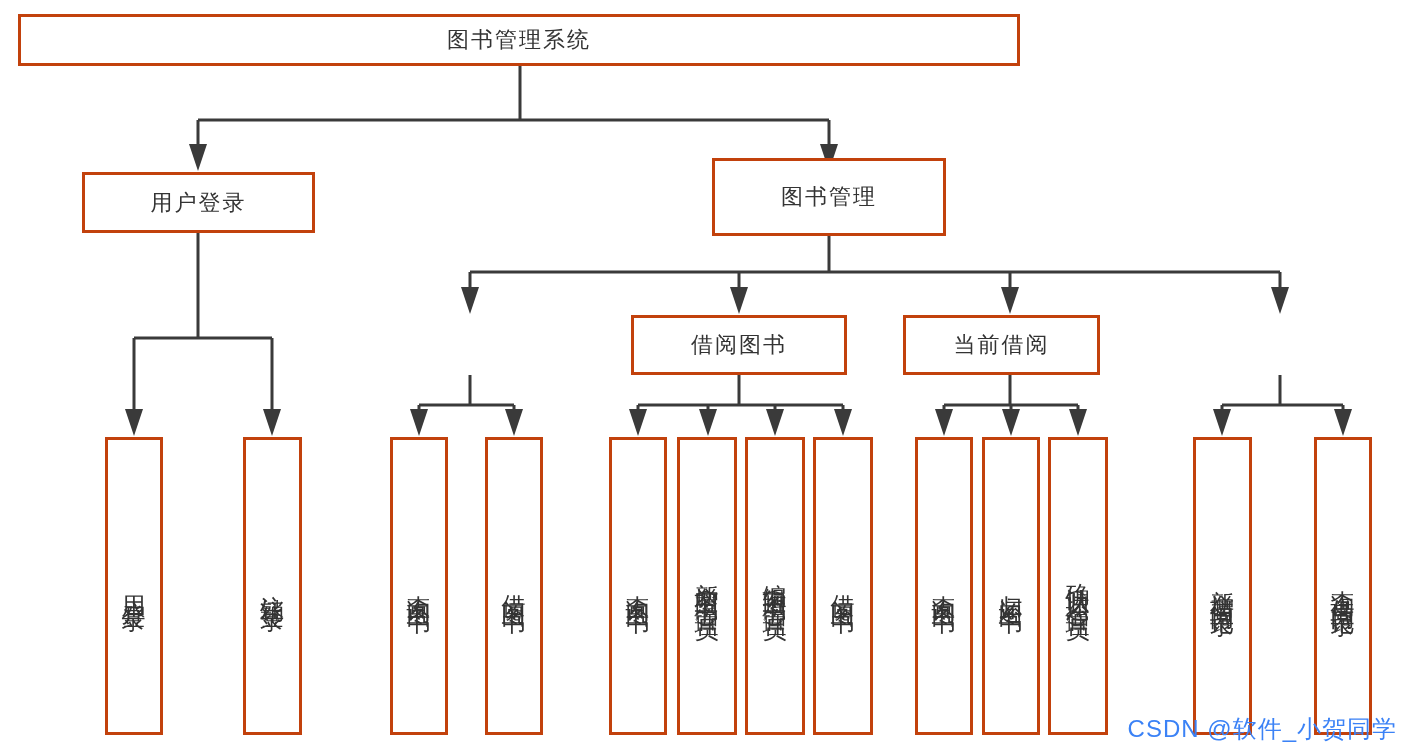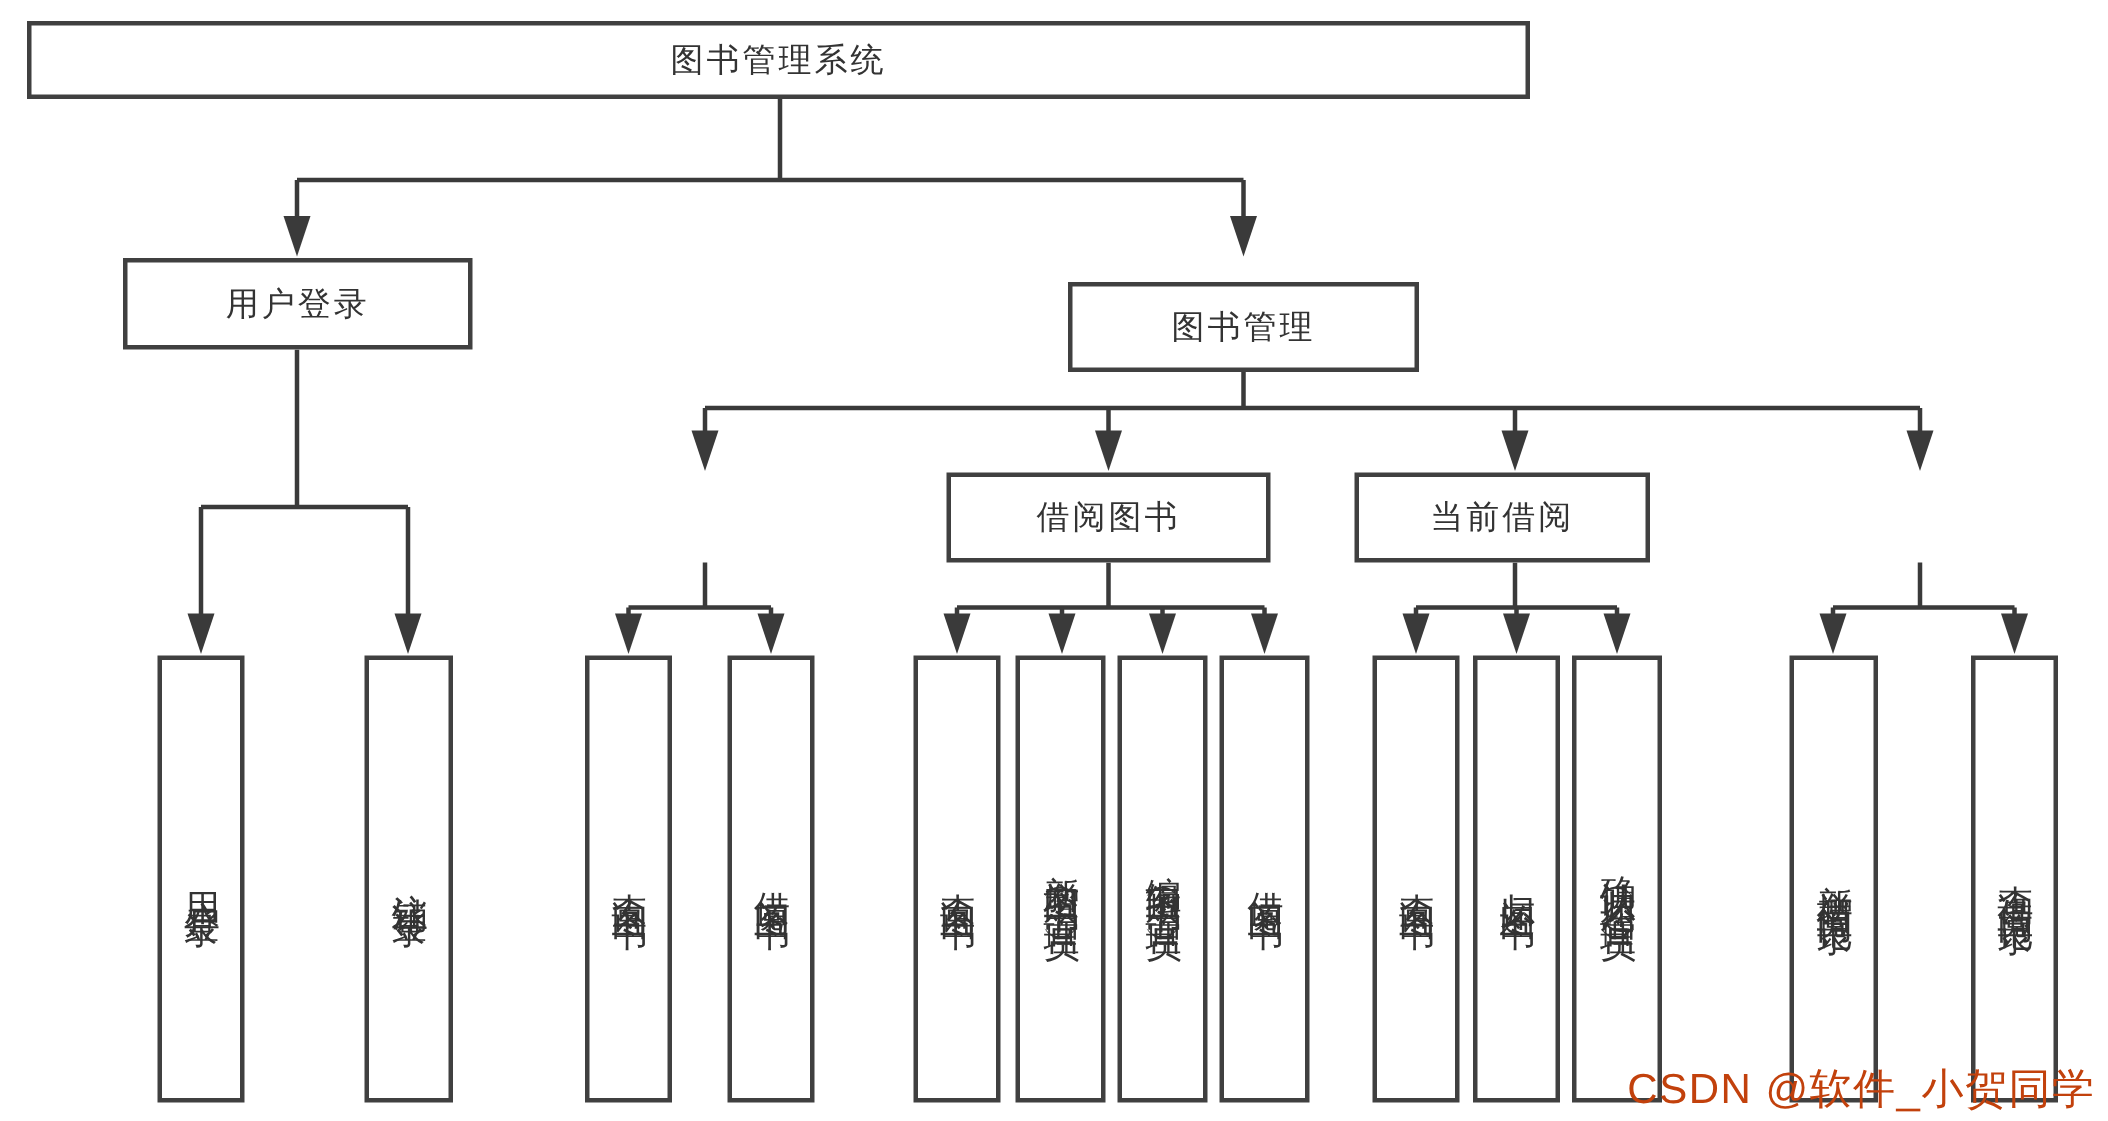"图书管理系统" .node { border: 3px solid #404040 -> 3px solid #c2410c }
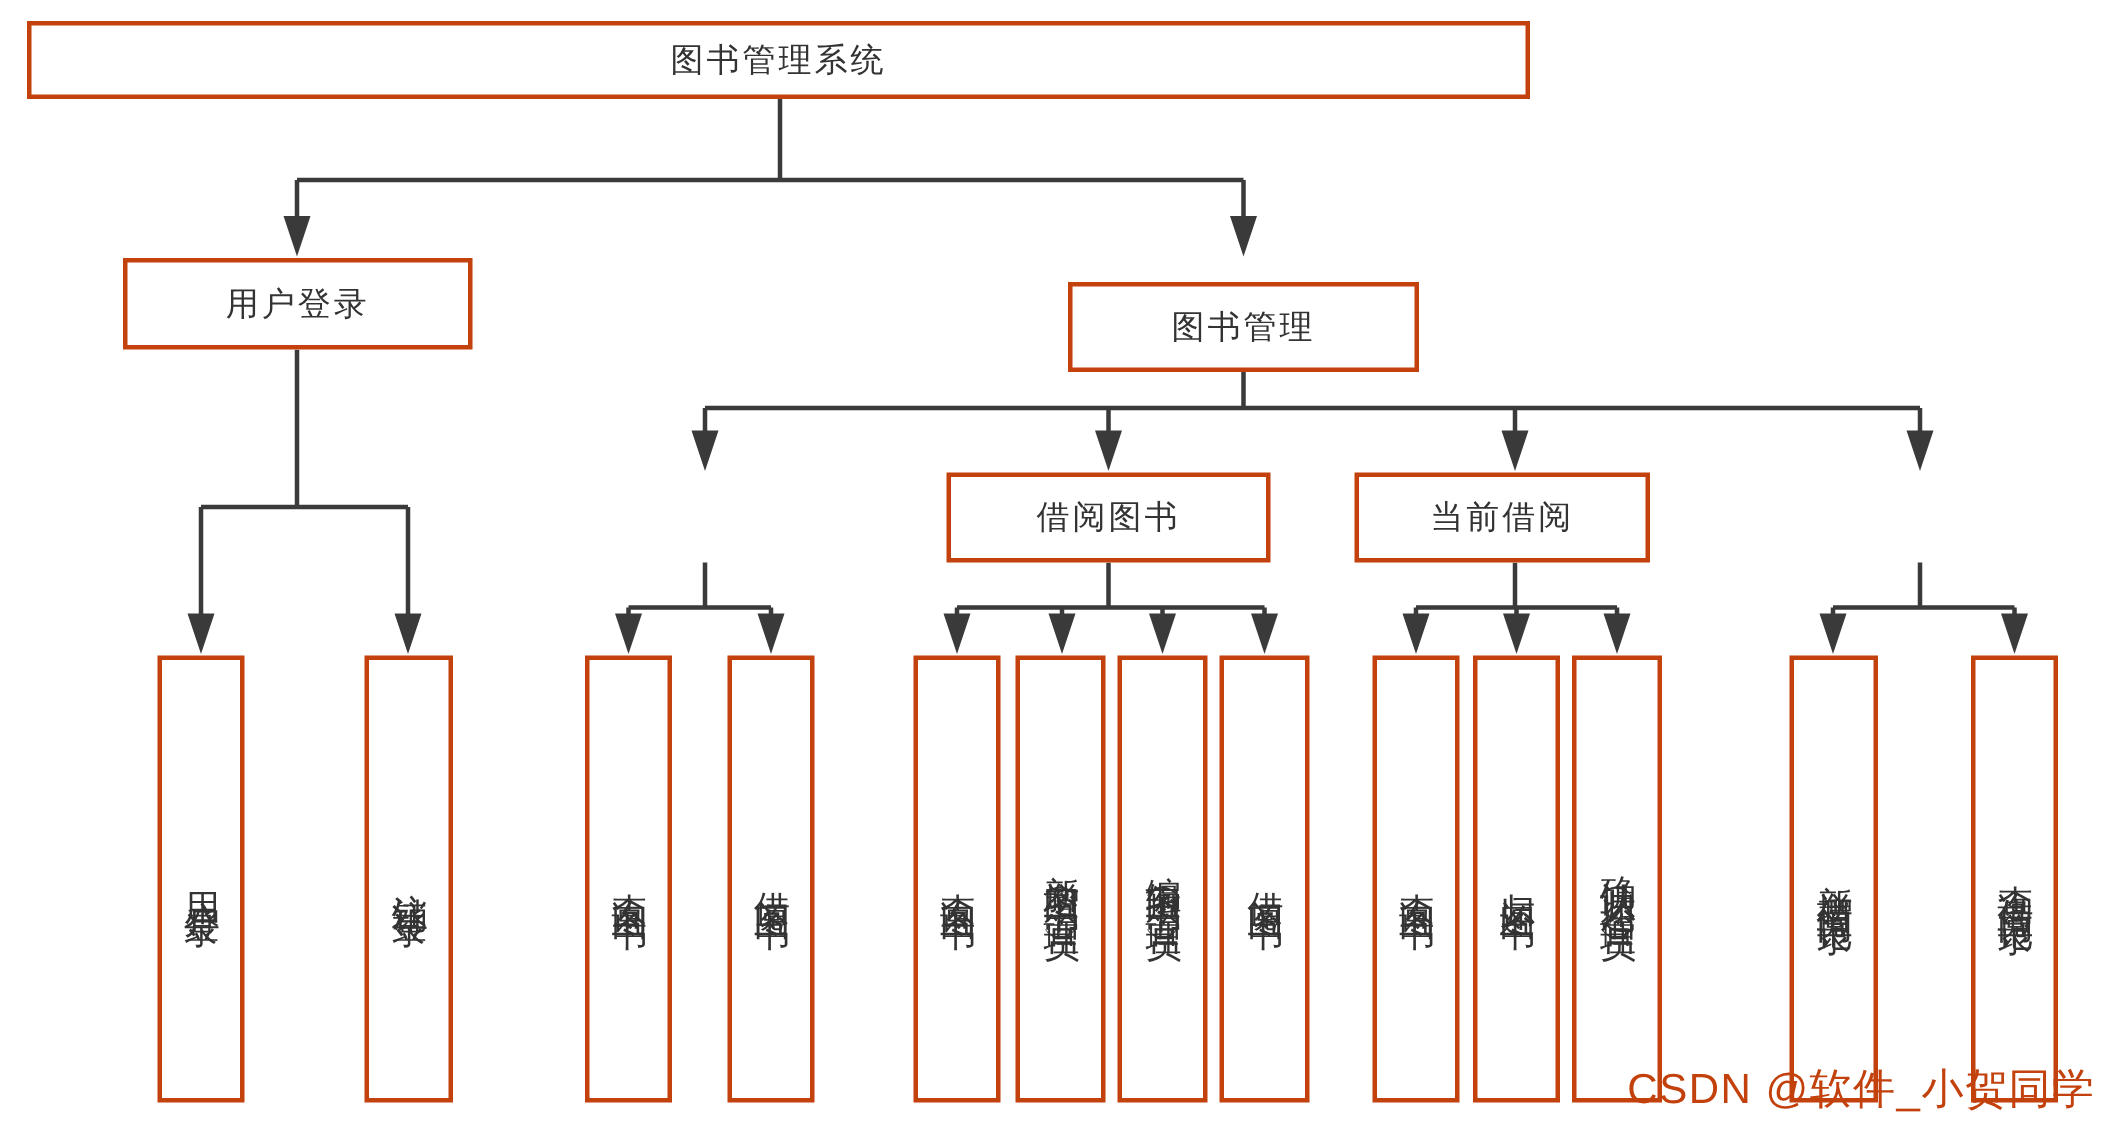"图书管理" div.node { height: 60px -> 78px; top: 188px -> 158px }
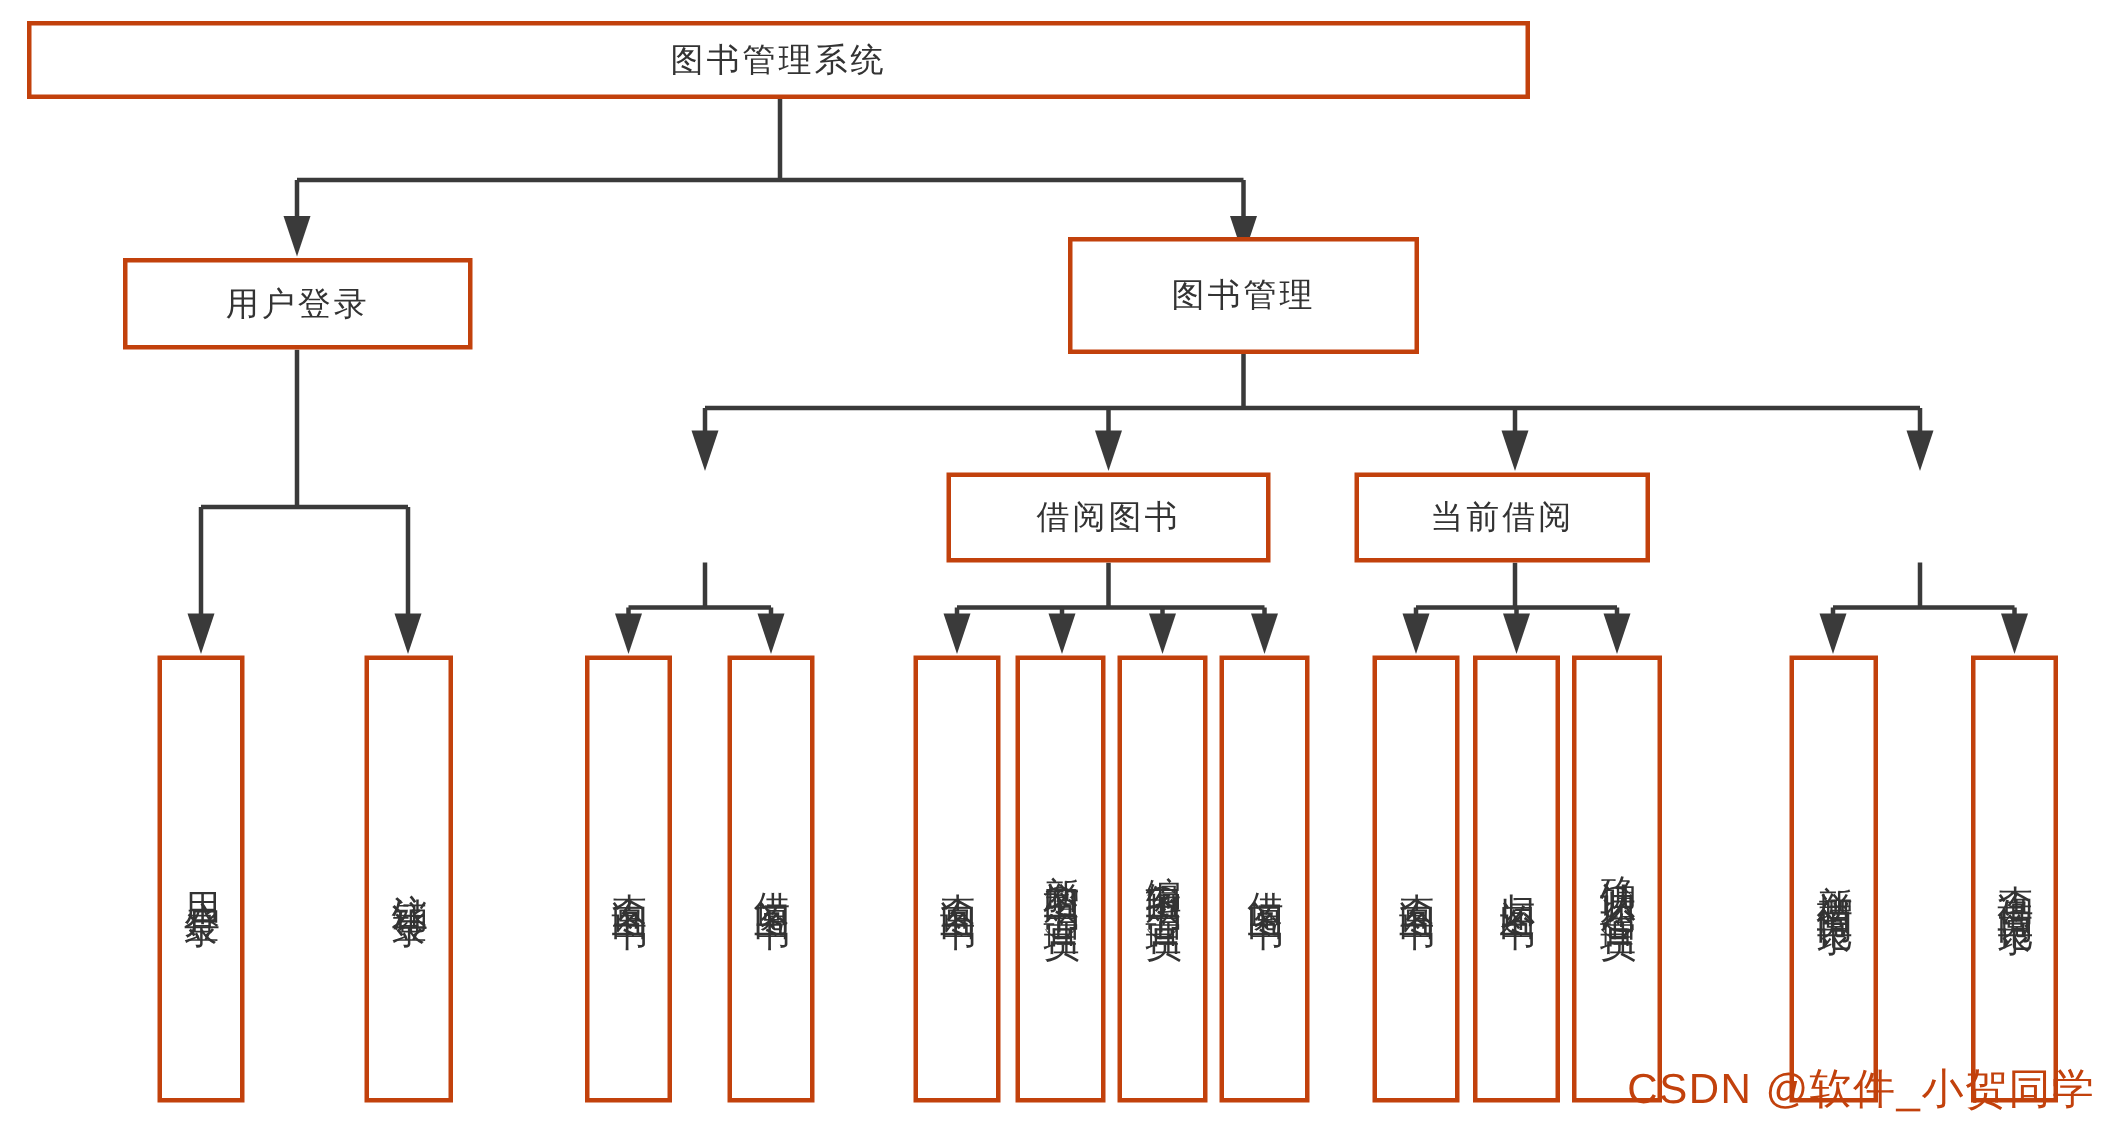"CSDN @软件_小贺同学" #watermark { color: #c2410c -> #3b82f6; font-size: 28px -> 24px }
